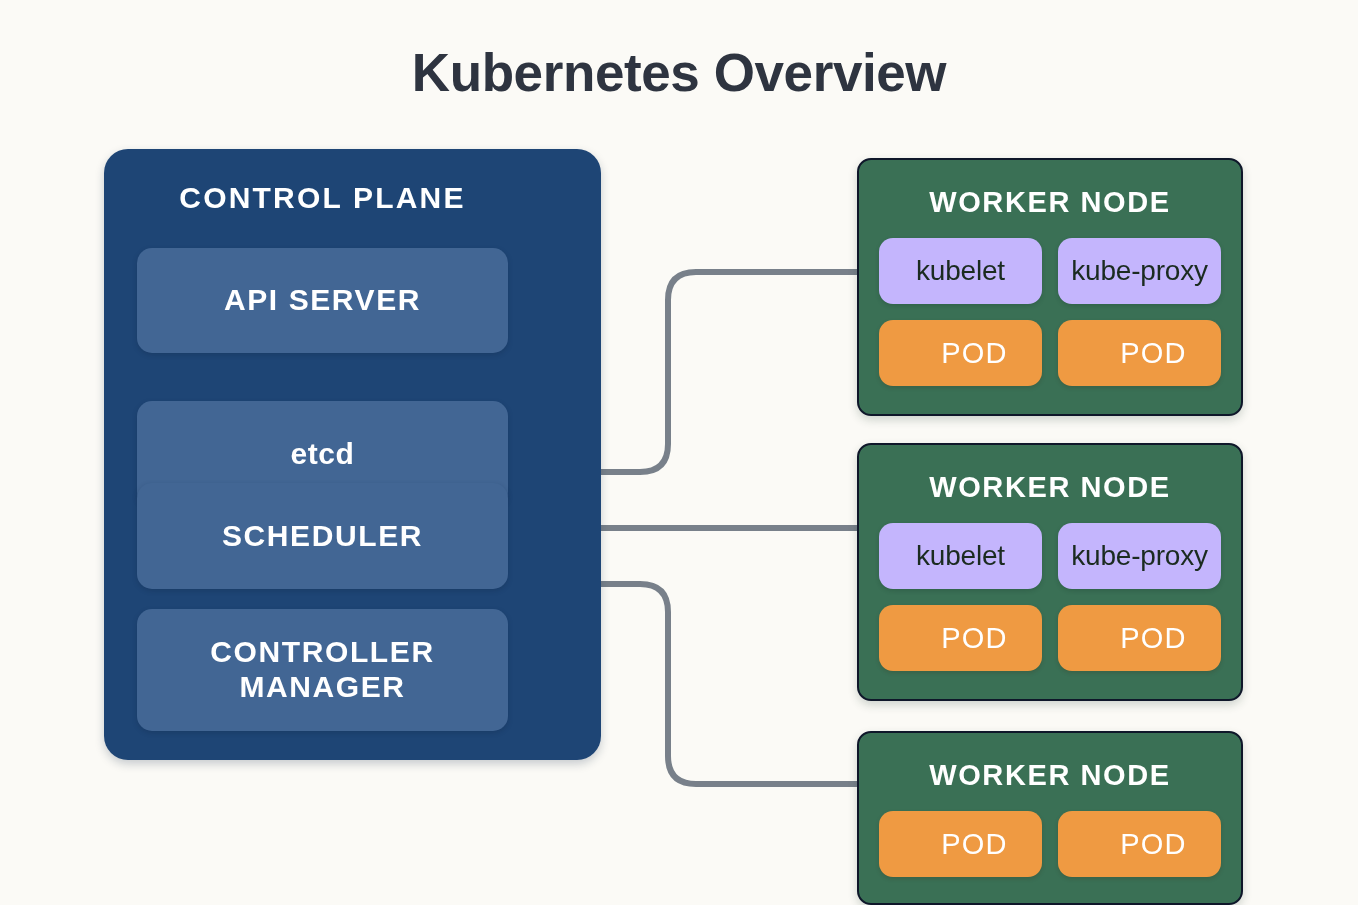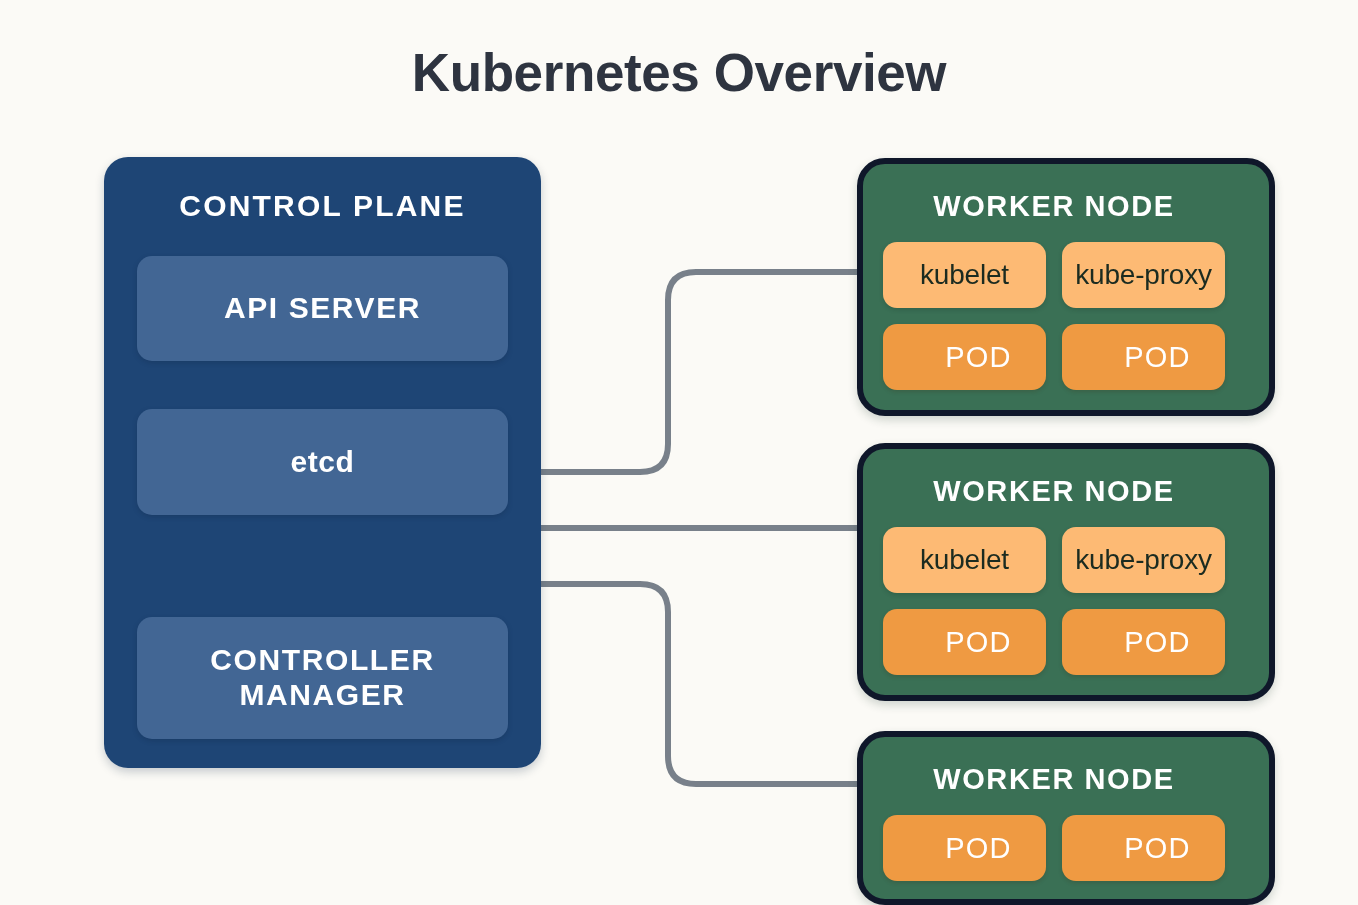"CONTROL PLANE" #control-plane { top: 157px -> 149px; width: 437px -> 497px }
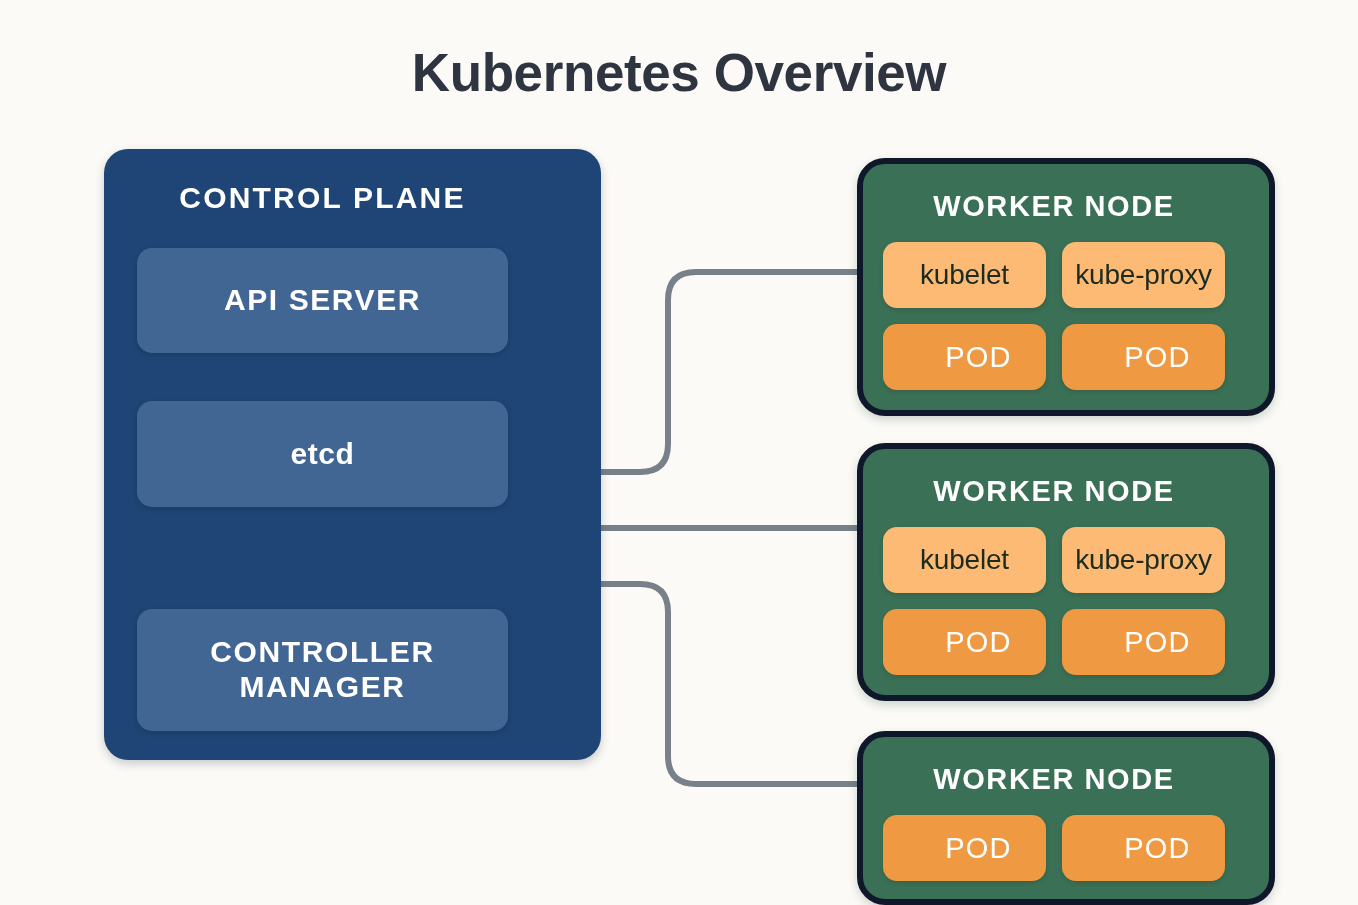"WORKER NODE" .worker-node { border: 6px solid #0f172a -> 2px solid #0f172a; border-radius: 28px -> 14px; width: 418px -> 386px }
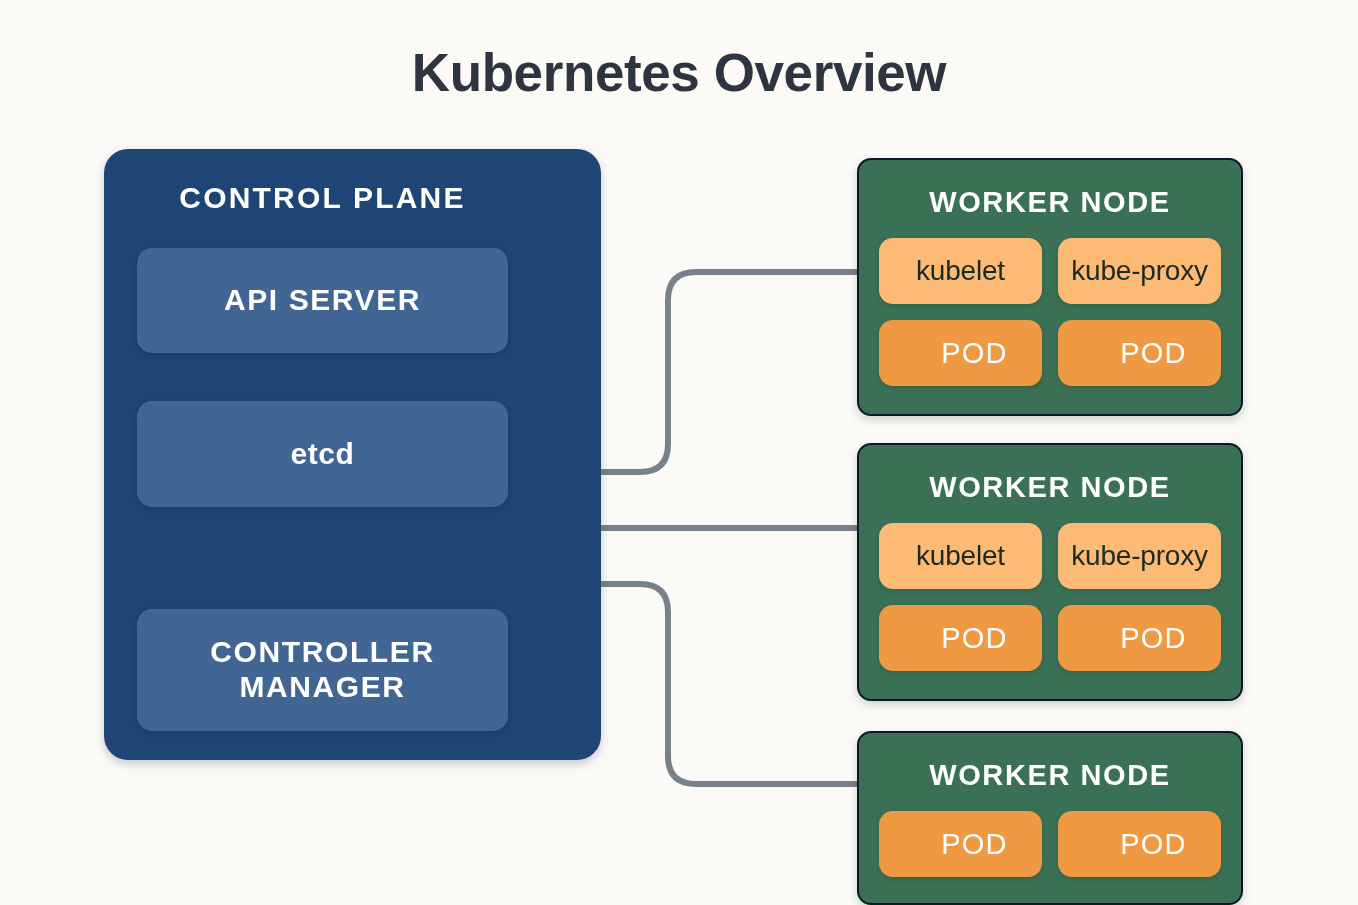"kubelet" .wn-cell.component { background: #fdba74 -> #c4b5fd }
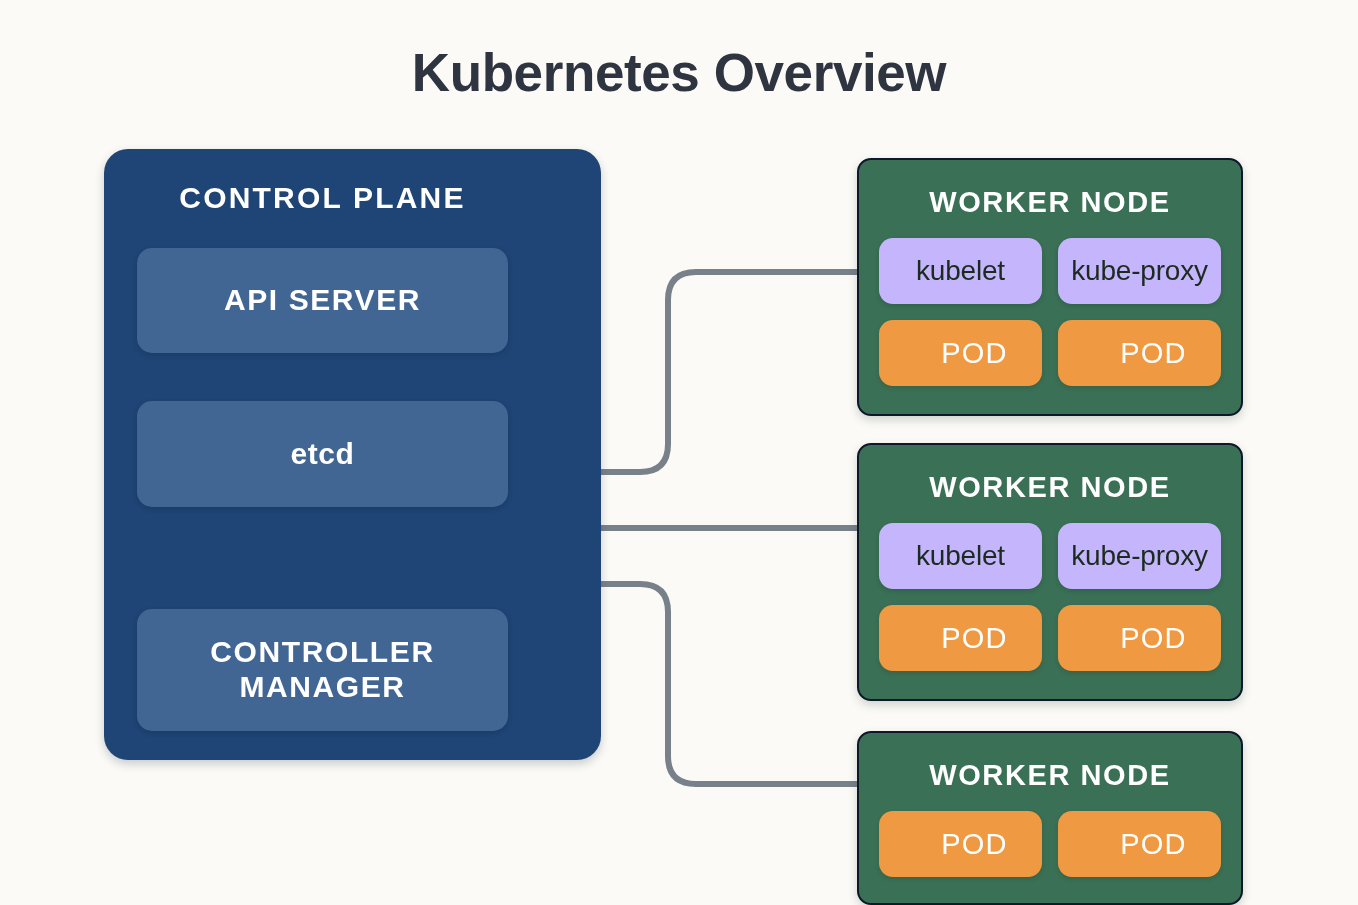"SCHEDULER" div.cp-item { html: none -> <div> <div>SCHEDULER</div> </div> }
